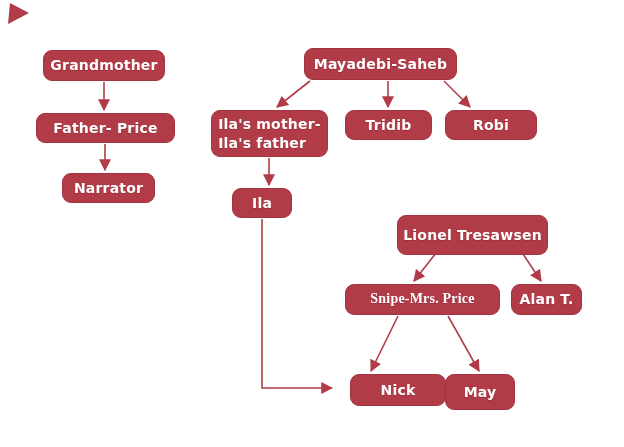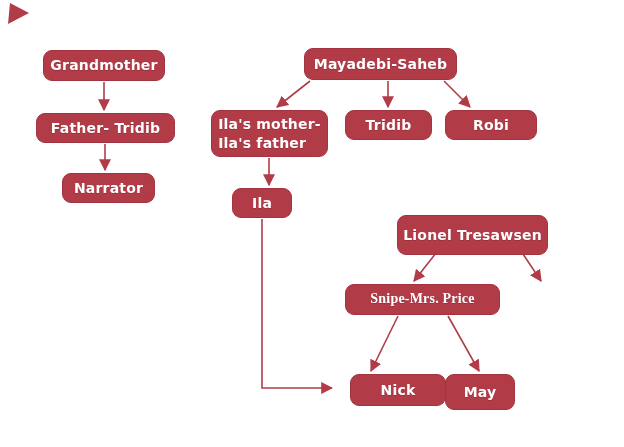"Father- Tridib" div.node { text: Tridib -> Price }
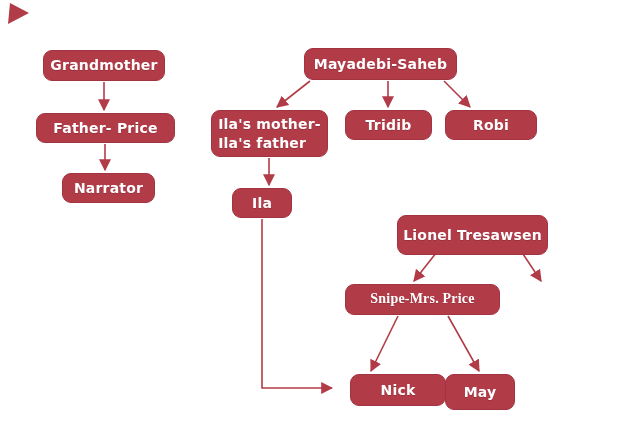"Alan T." div.node { html: none -> <div>Alan T.</div> }
